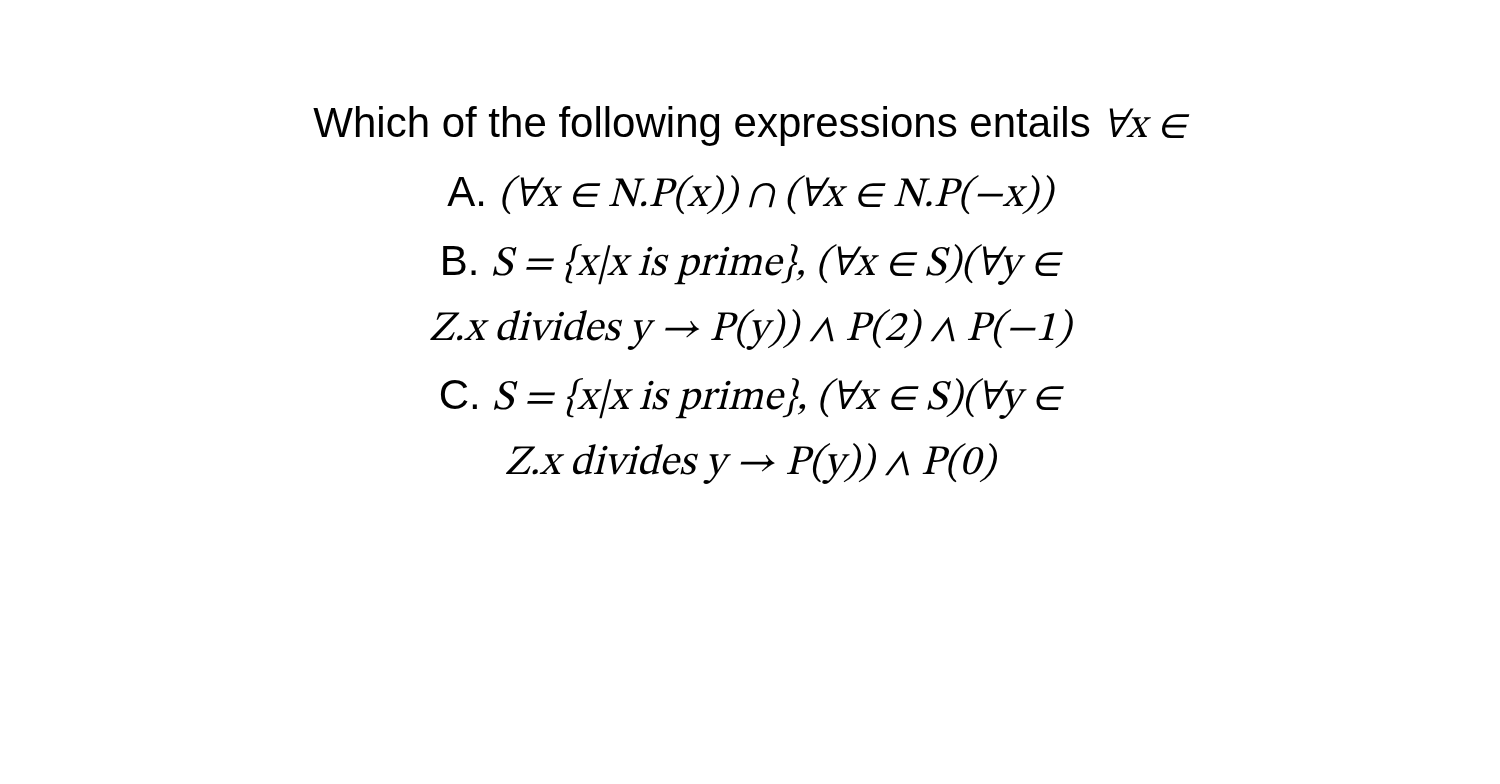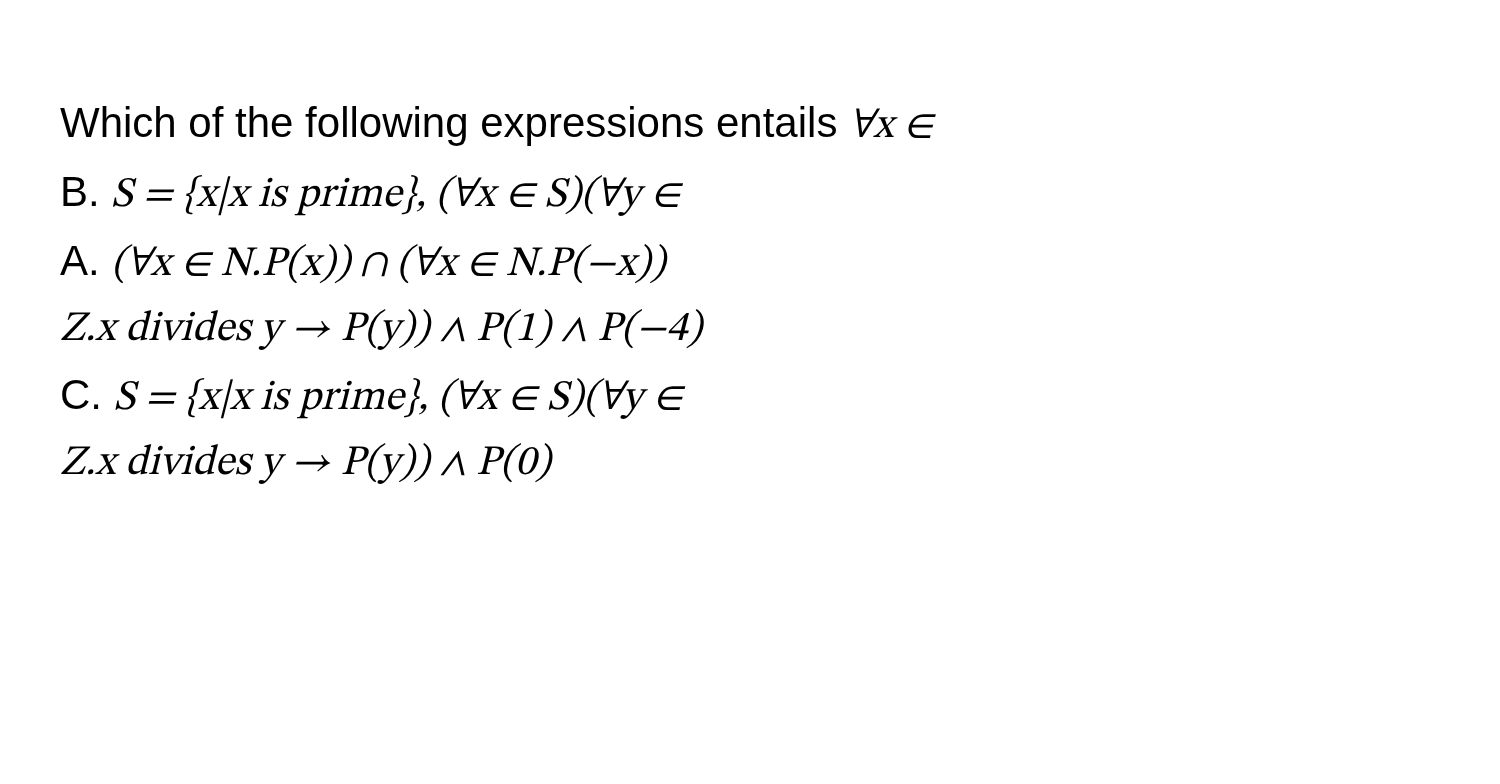"Which of the following expressions" .container { text-align: none -> center }
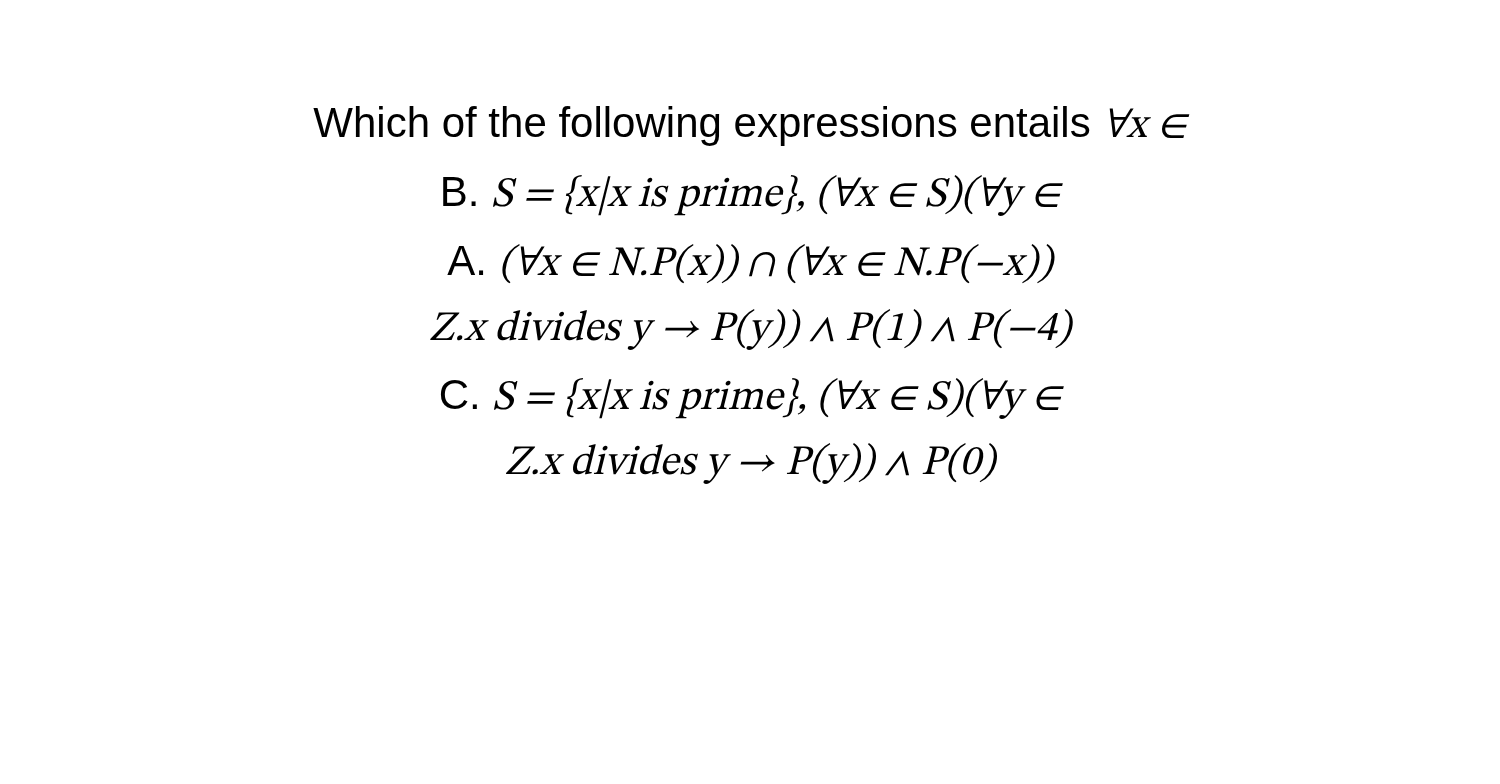"B. S = {x|x is" p.line { order: before "A. (∀x ∈ N.P(x)) ∩" -> after "A. (∀x ∈ N.P(x)) ∩" }
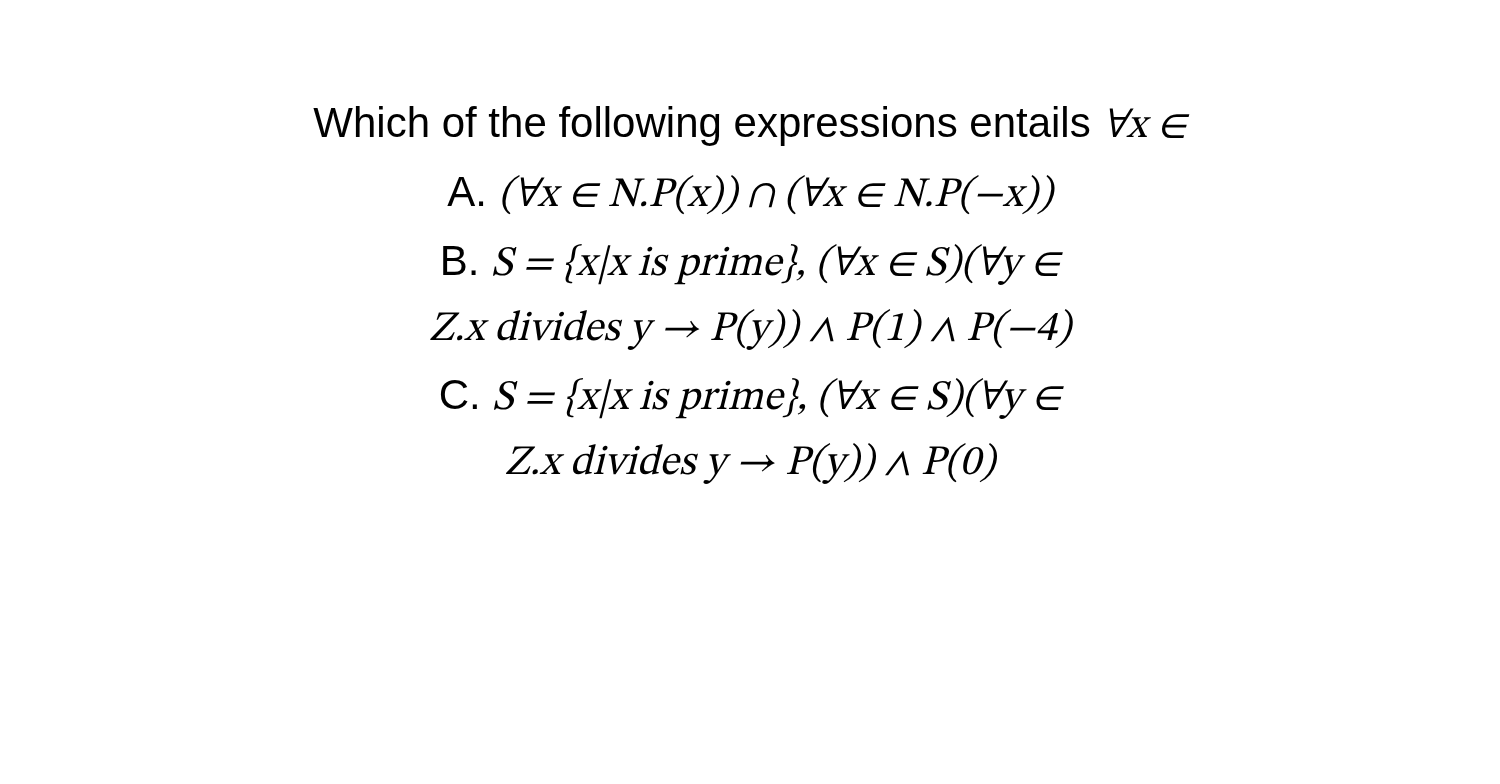"Z.x divides y → P(y)) ∧ P(1)" span.math { text: 1) ∧ P(−4 -> 2) ∧ P(−1 }
